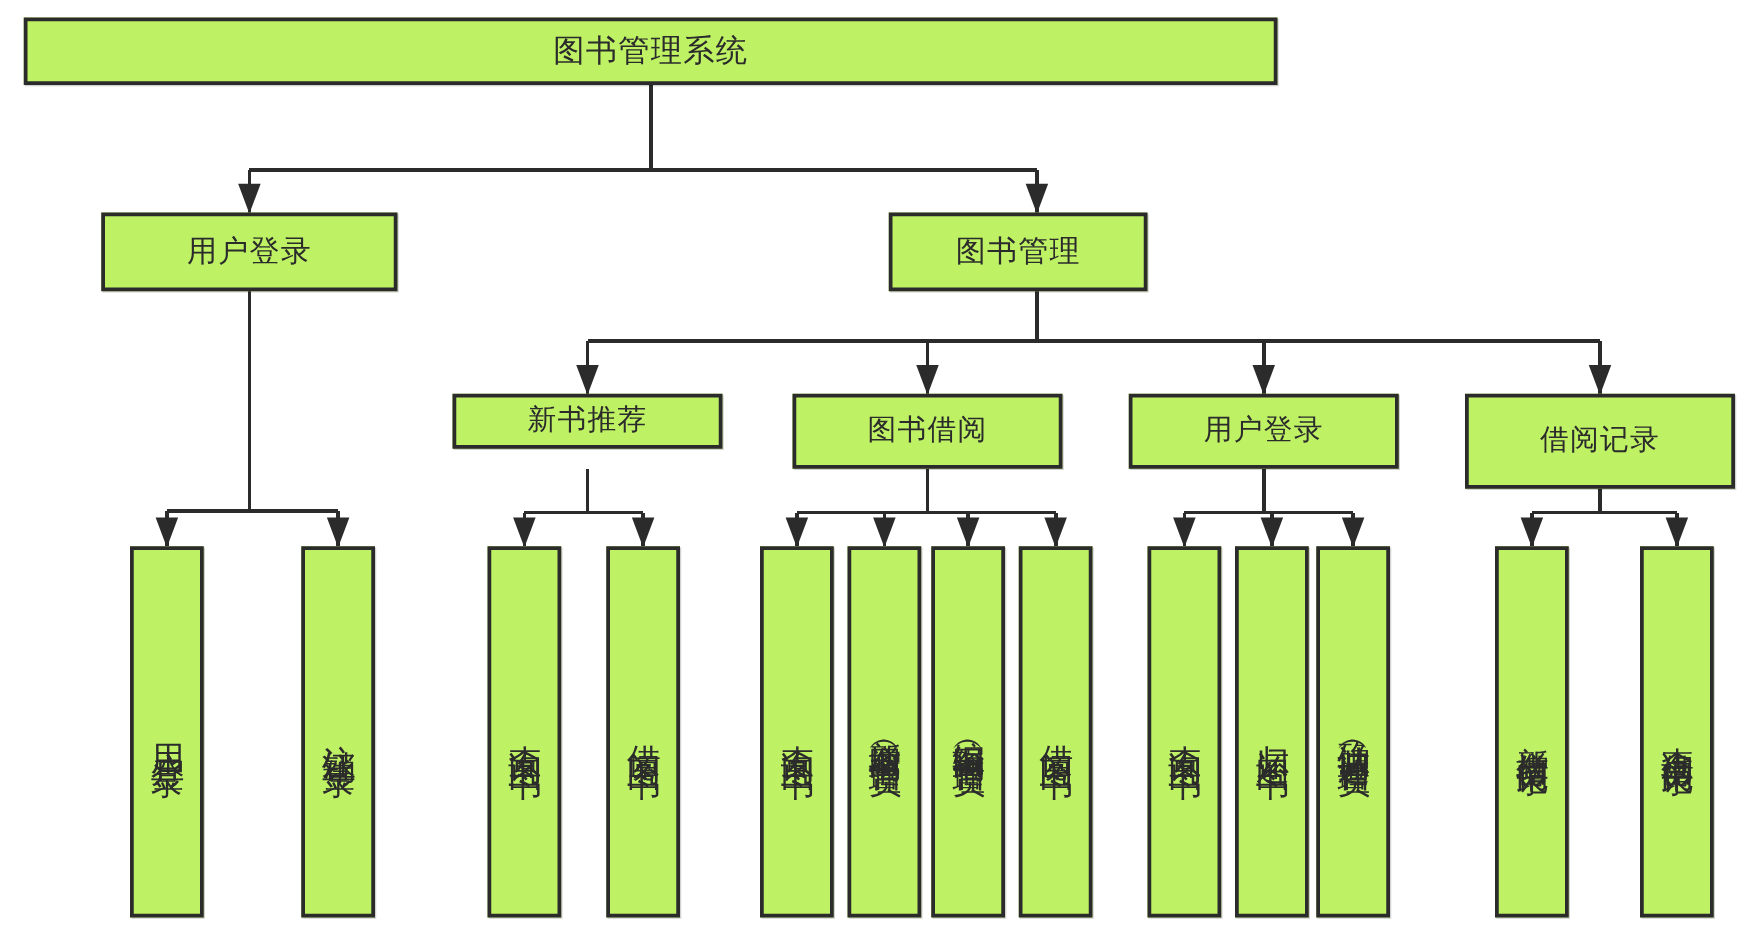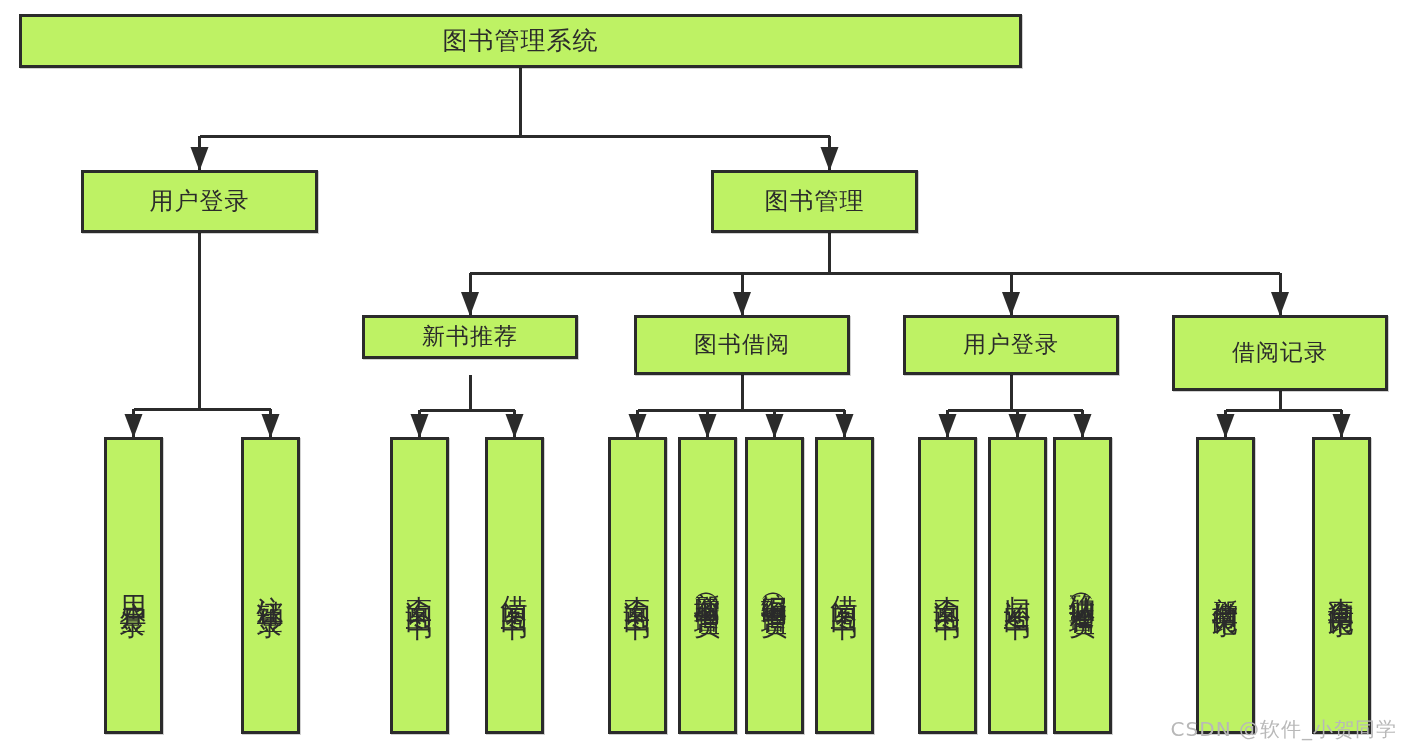"CSDN @软件_小贺同学" div.watermark { html: <div>CSDN @软件_小贺同学</div> -> none }
